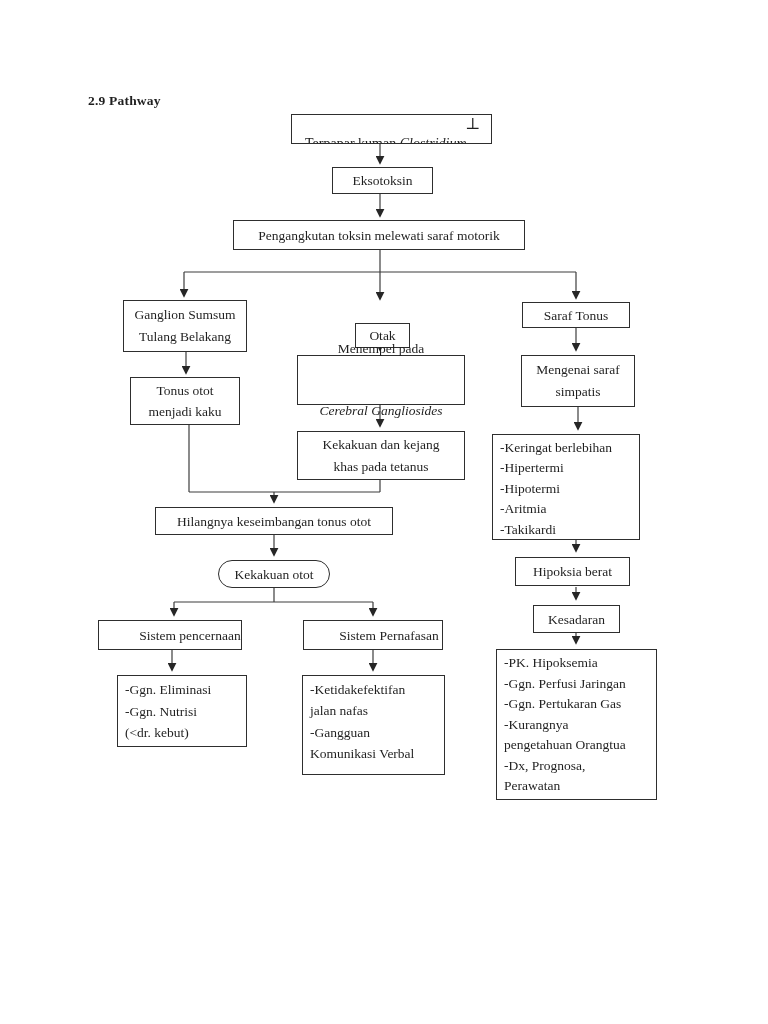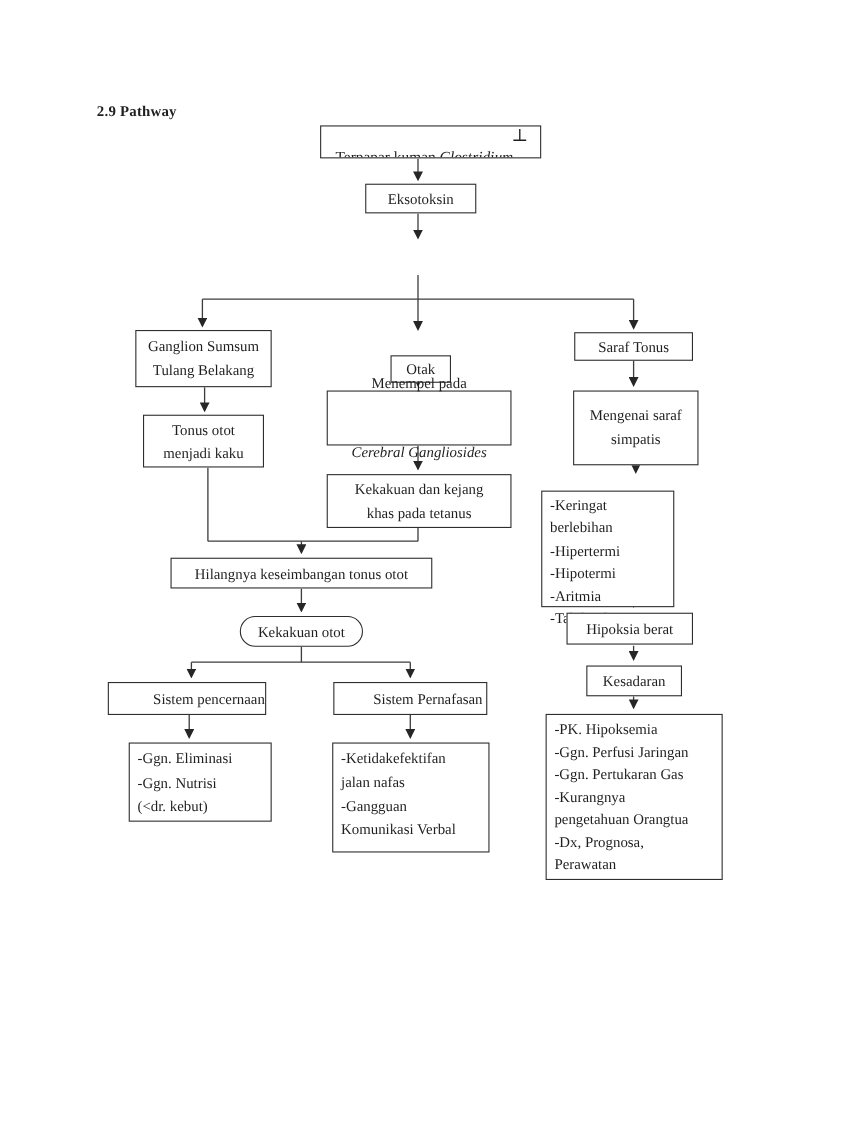"Pengangkutan toksin melewati saraf" div.node { html: none -> <div> <span>Pengangkutan toksin melewati saraf motorik</span> </div> }
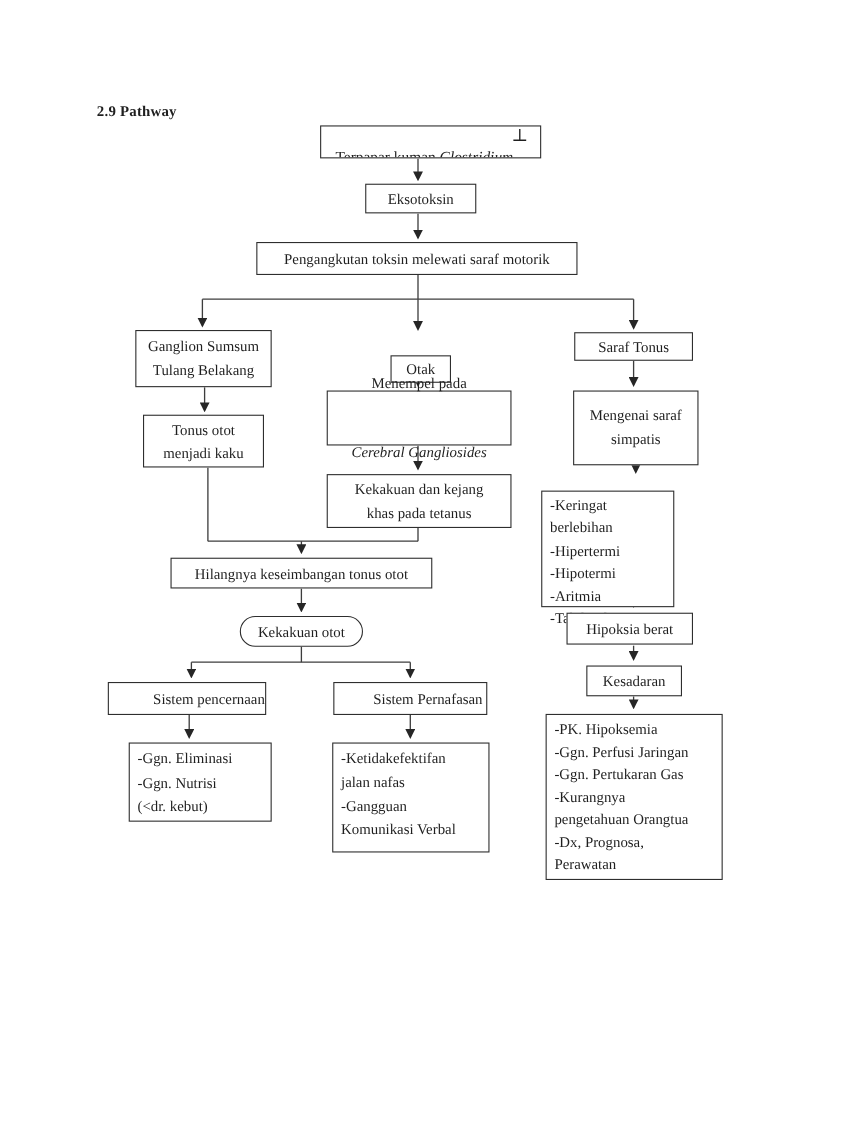"Mengenai saraf" div.node { height: 68px -> 52px }
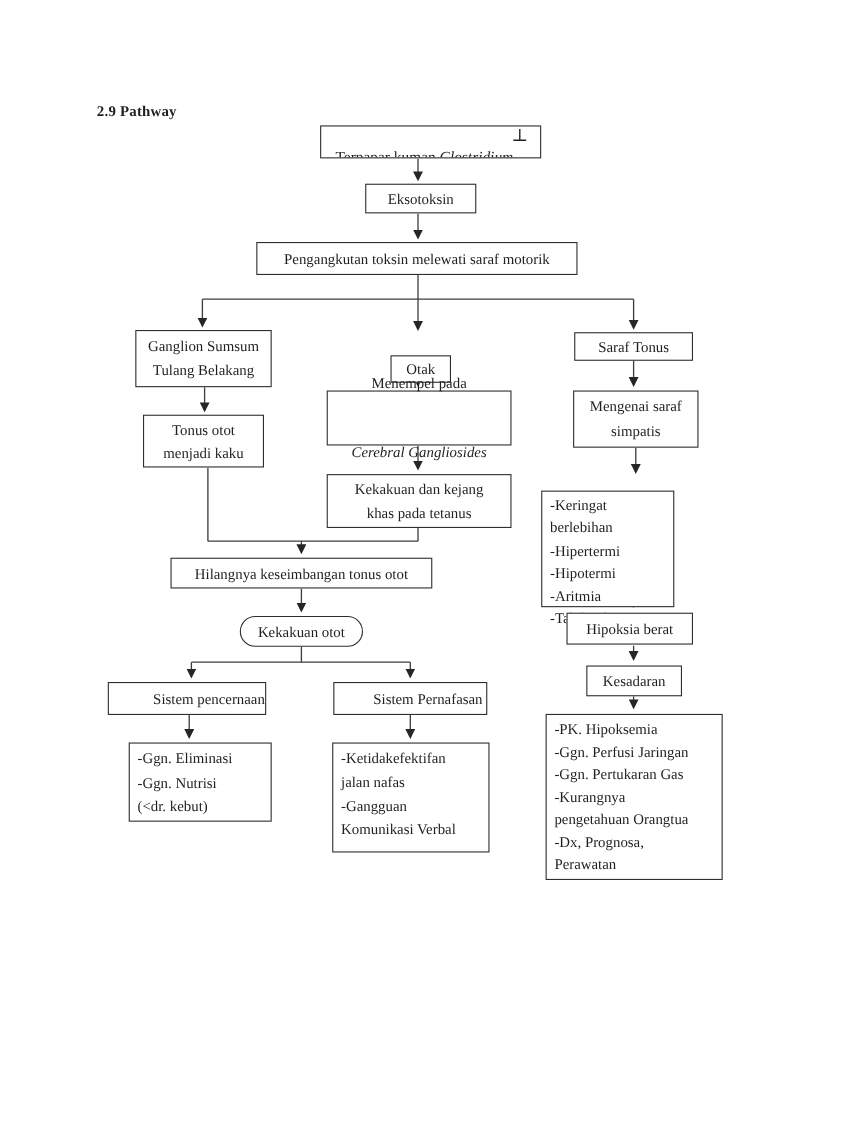"-Keringat berlebihan" div.node { top: 446px -> 434px; width: 121px -> 148px }
